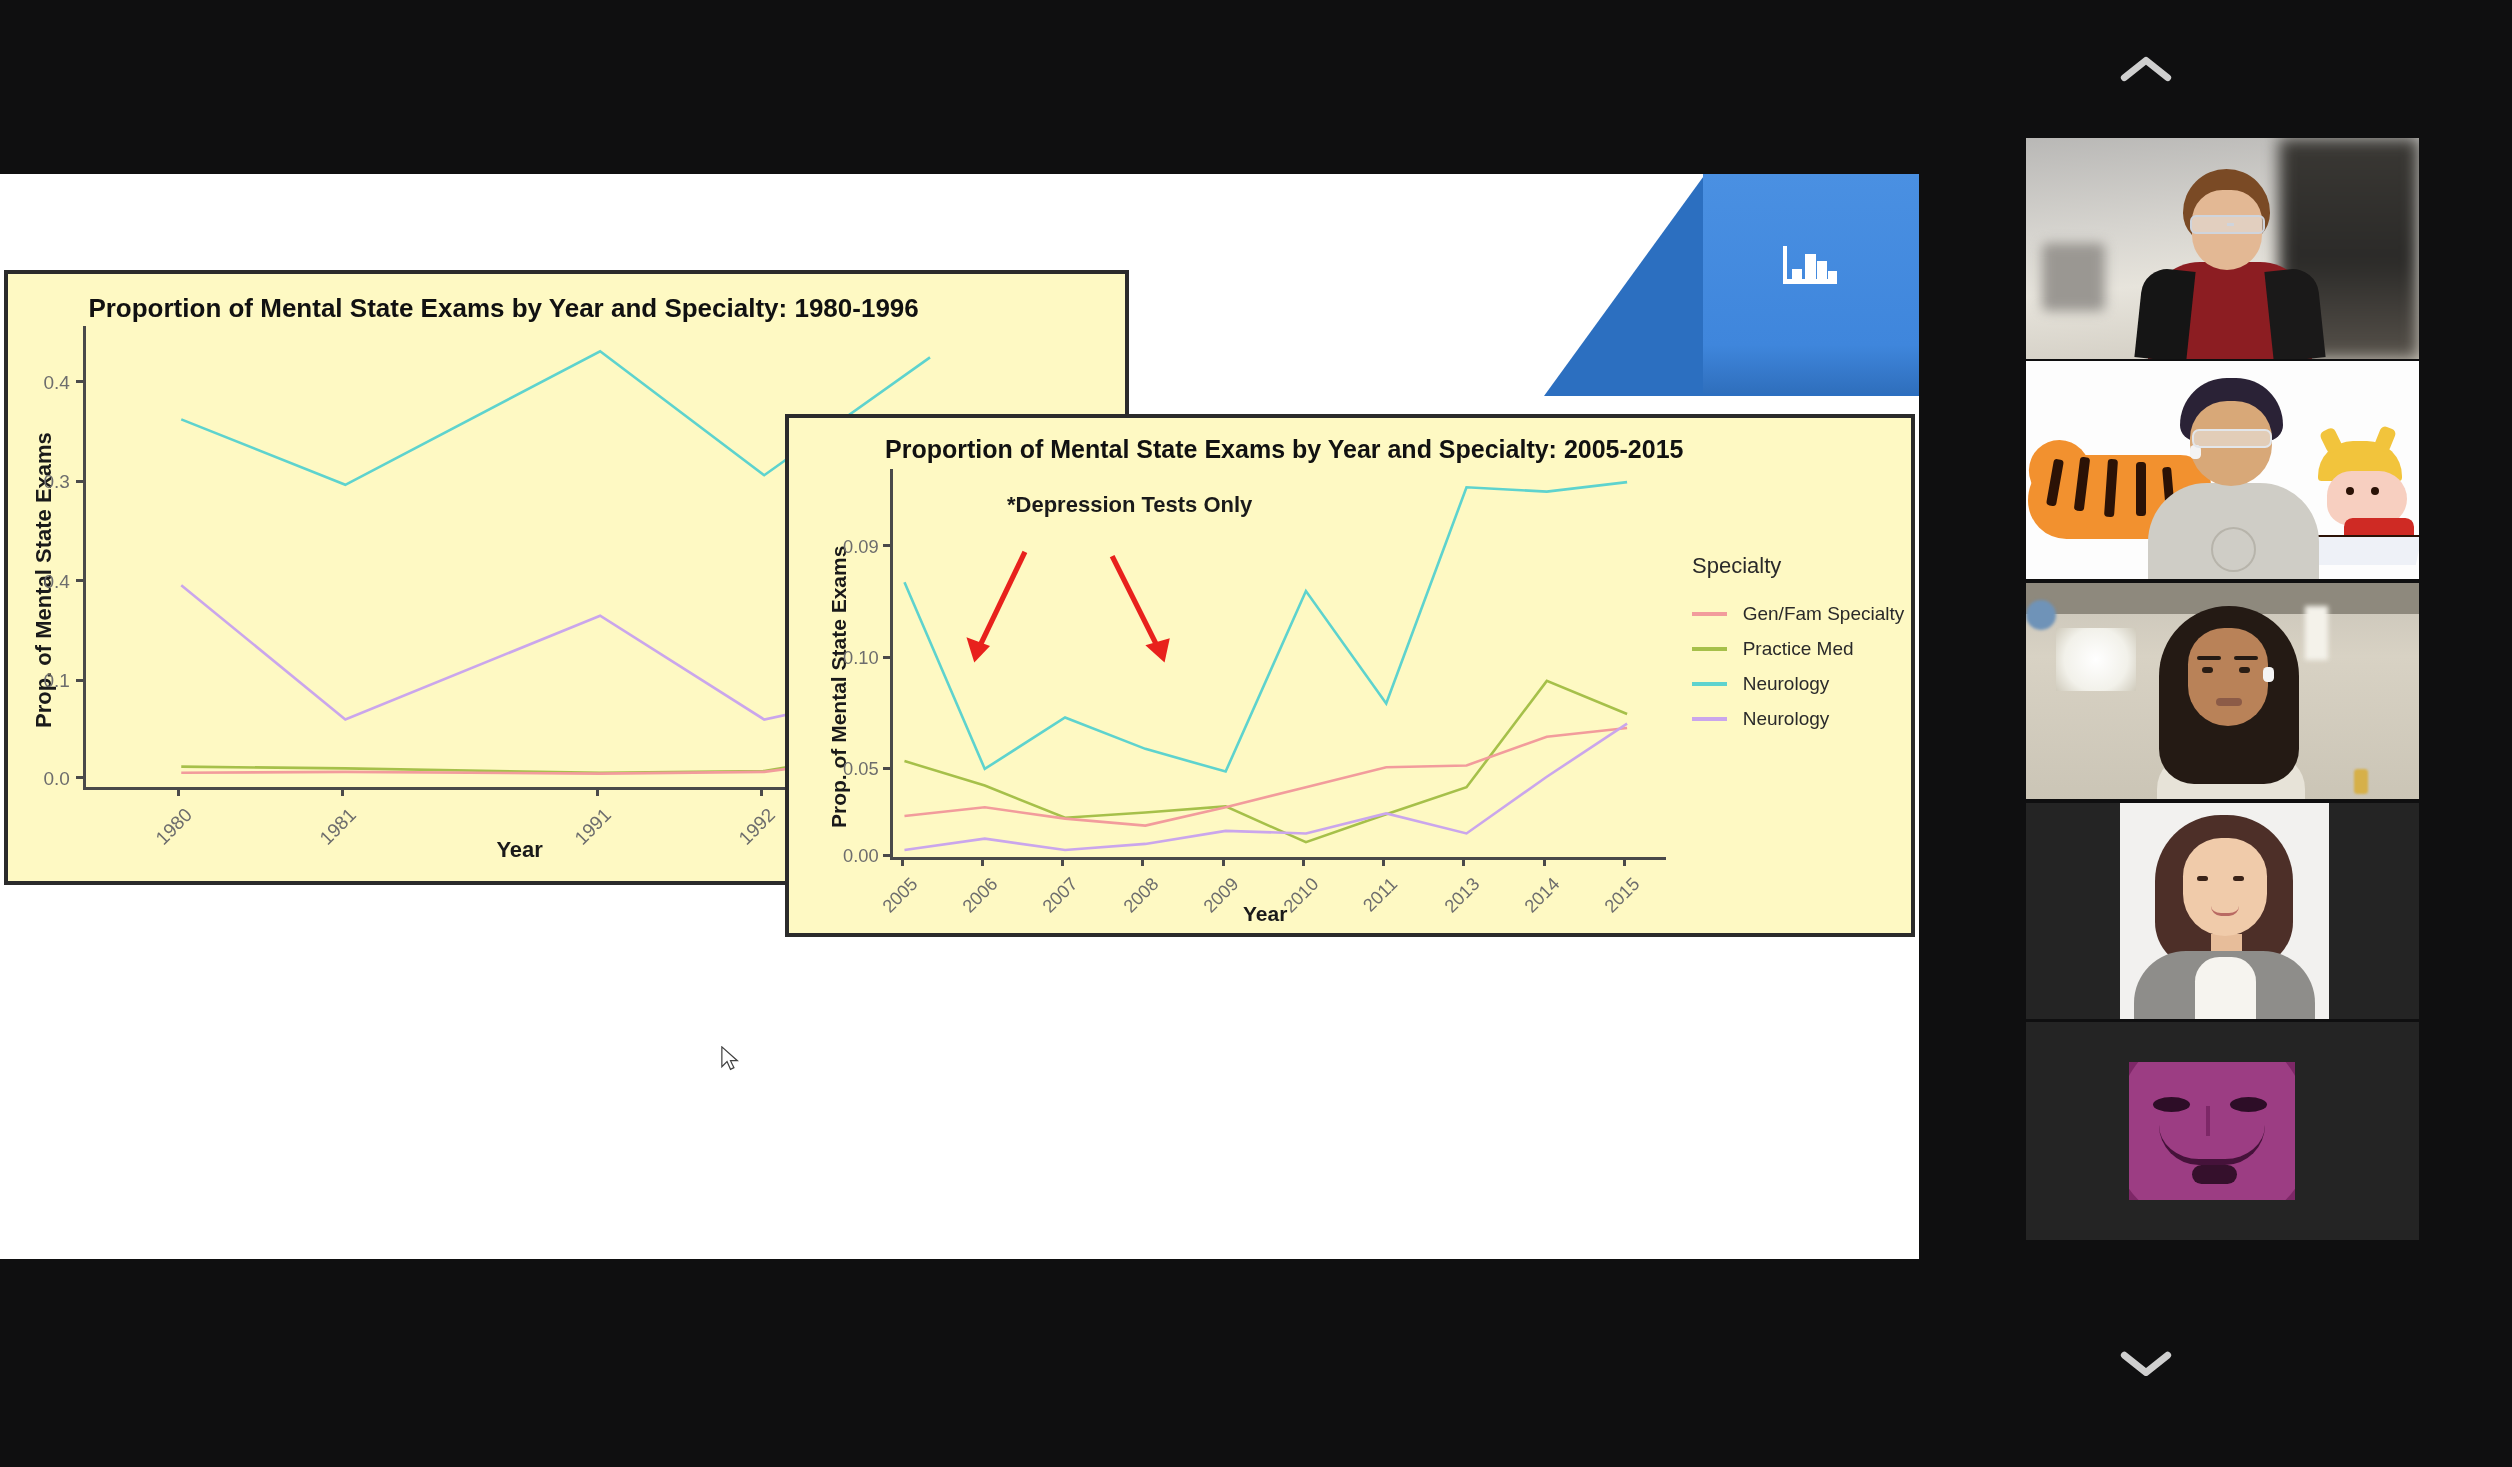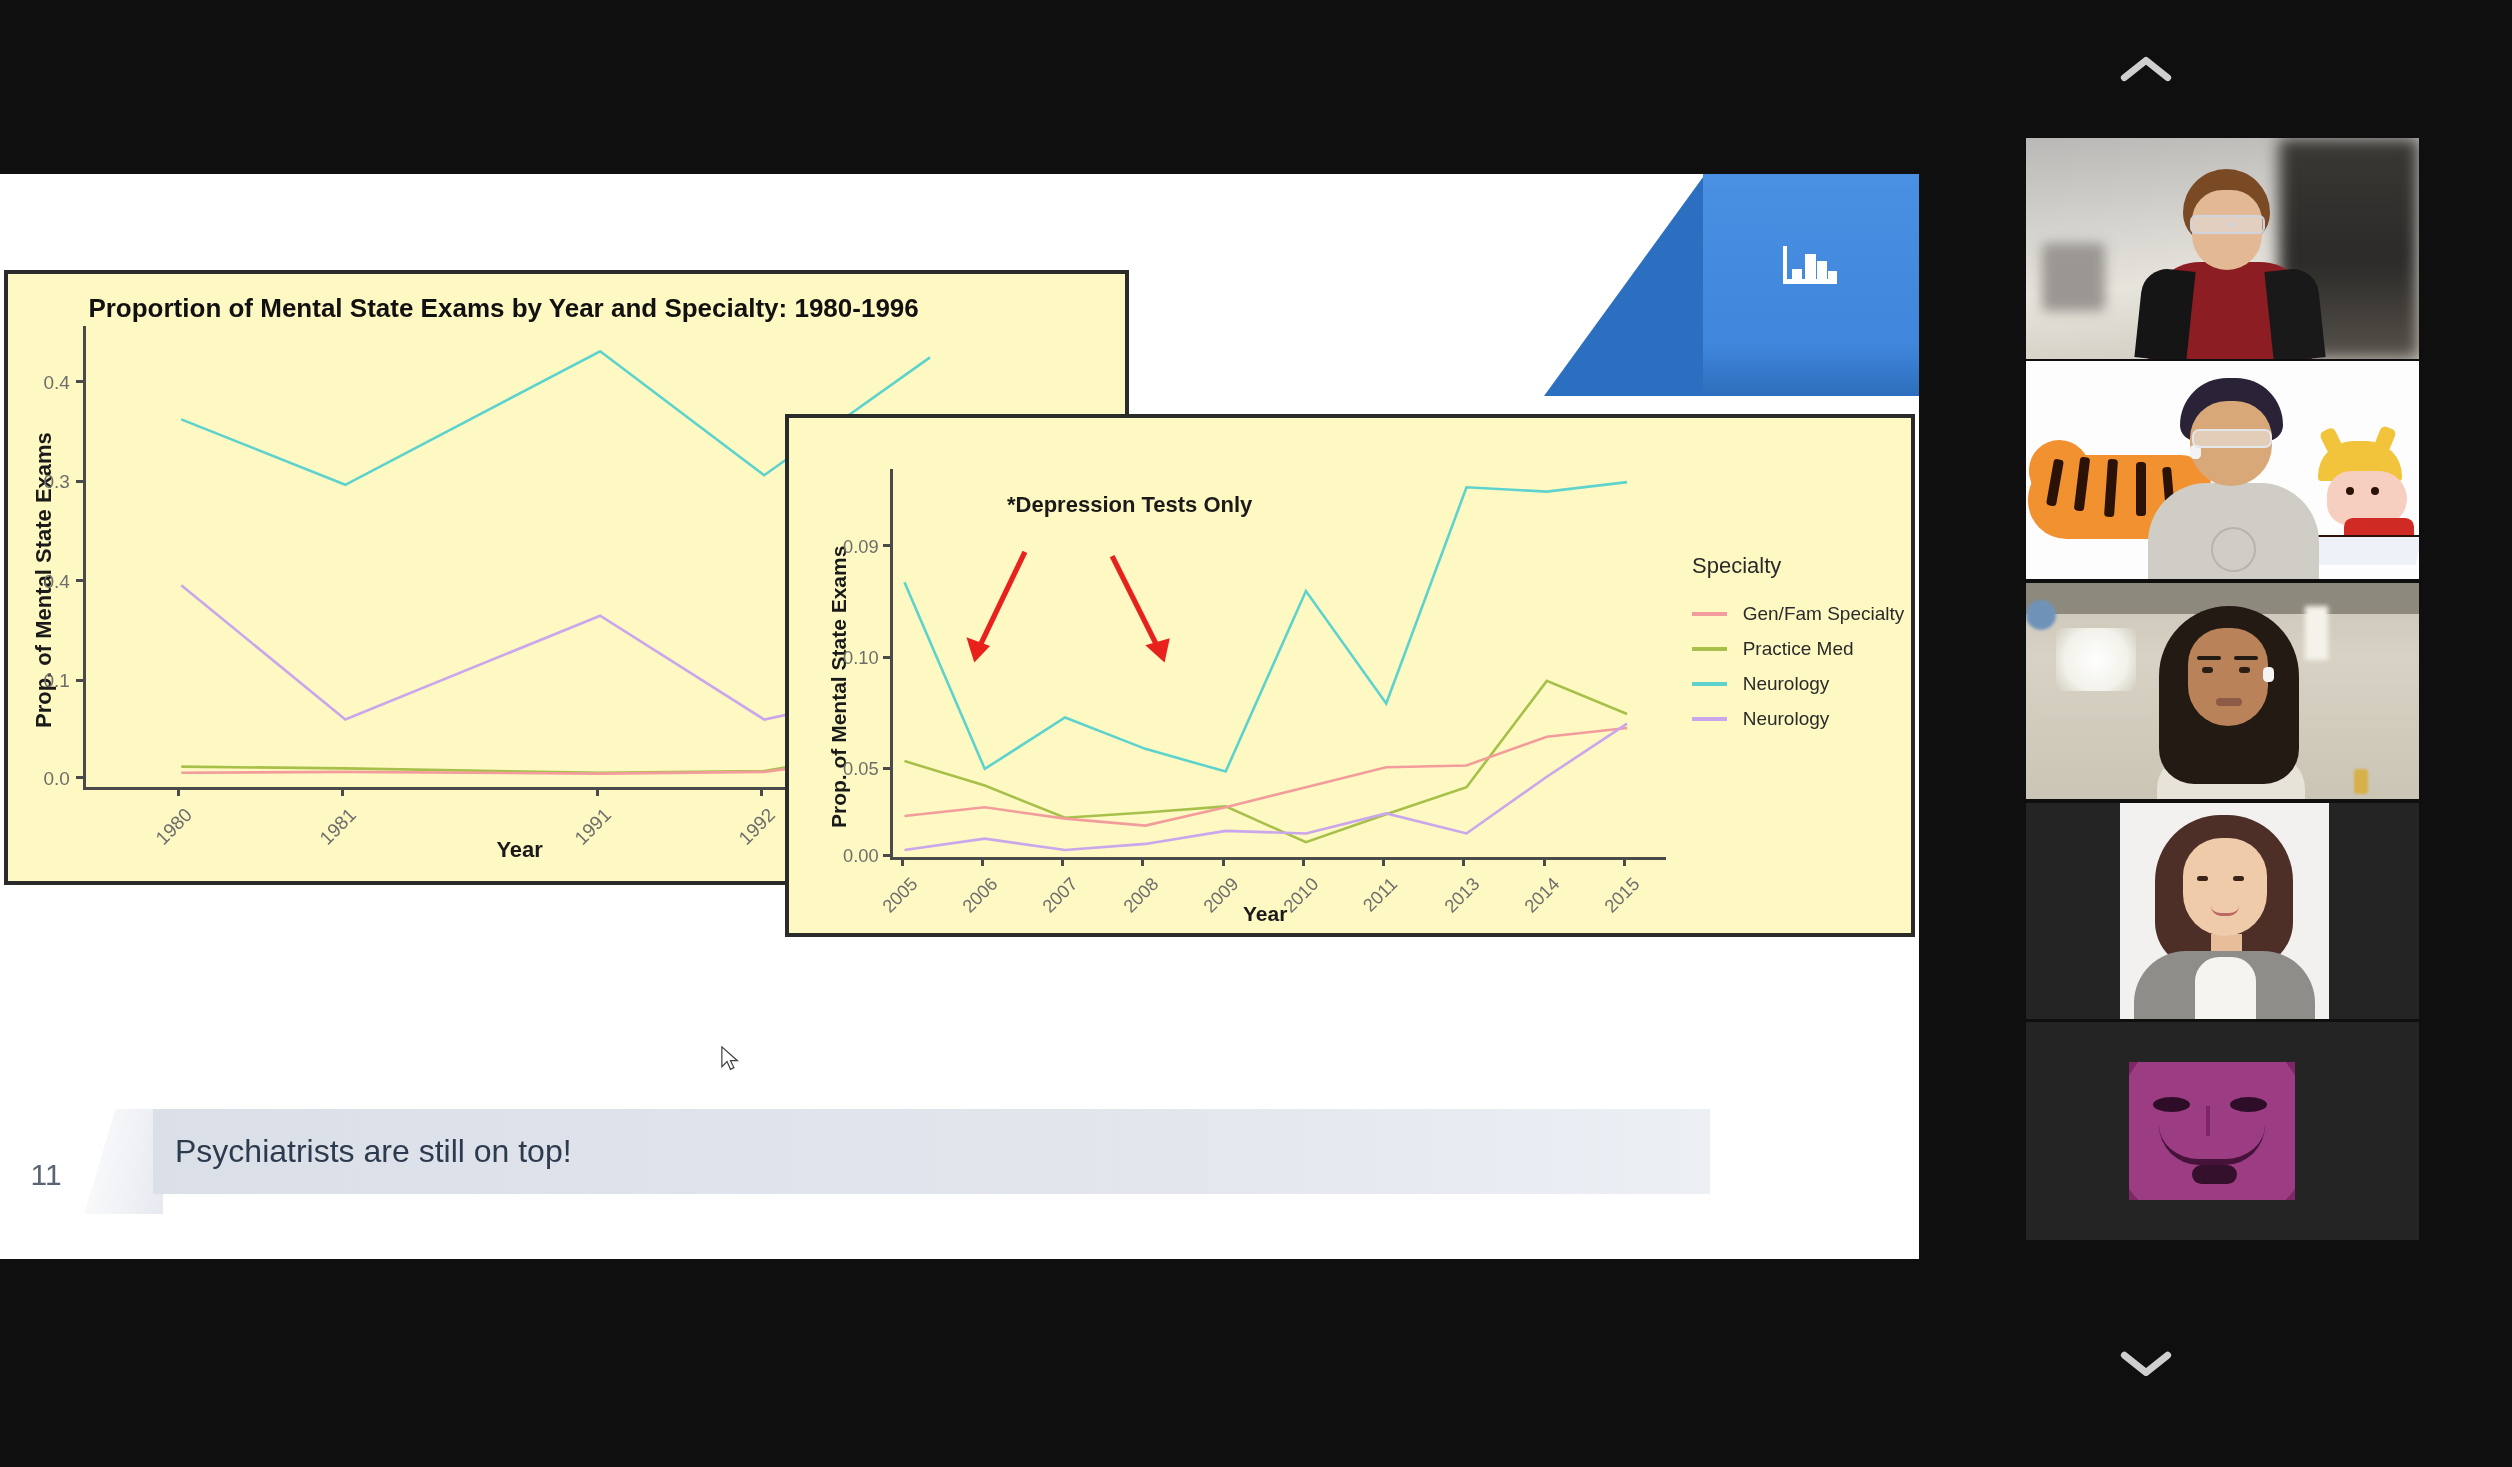"Proportion of Mental State Exams by Year and Specialty: 2005-2015" div.chart-title { html: none -> <div>Proportion of Mental State Exams by Year and Specialty: 2005-2015</div> }
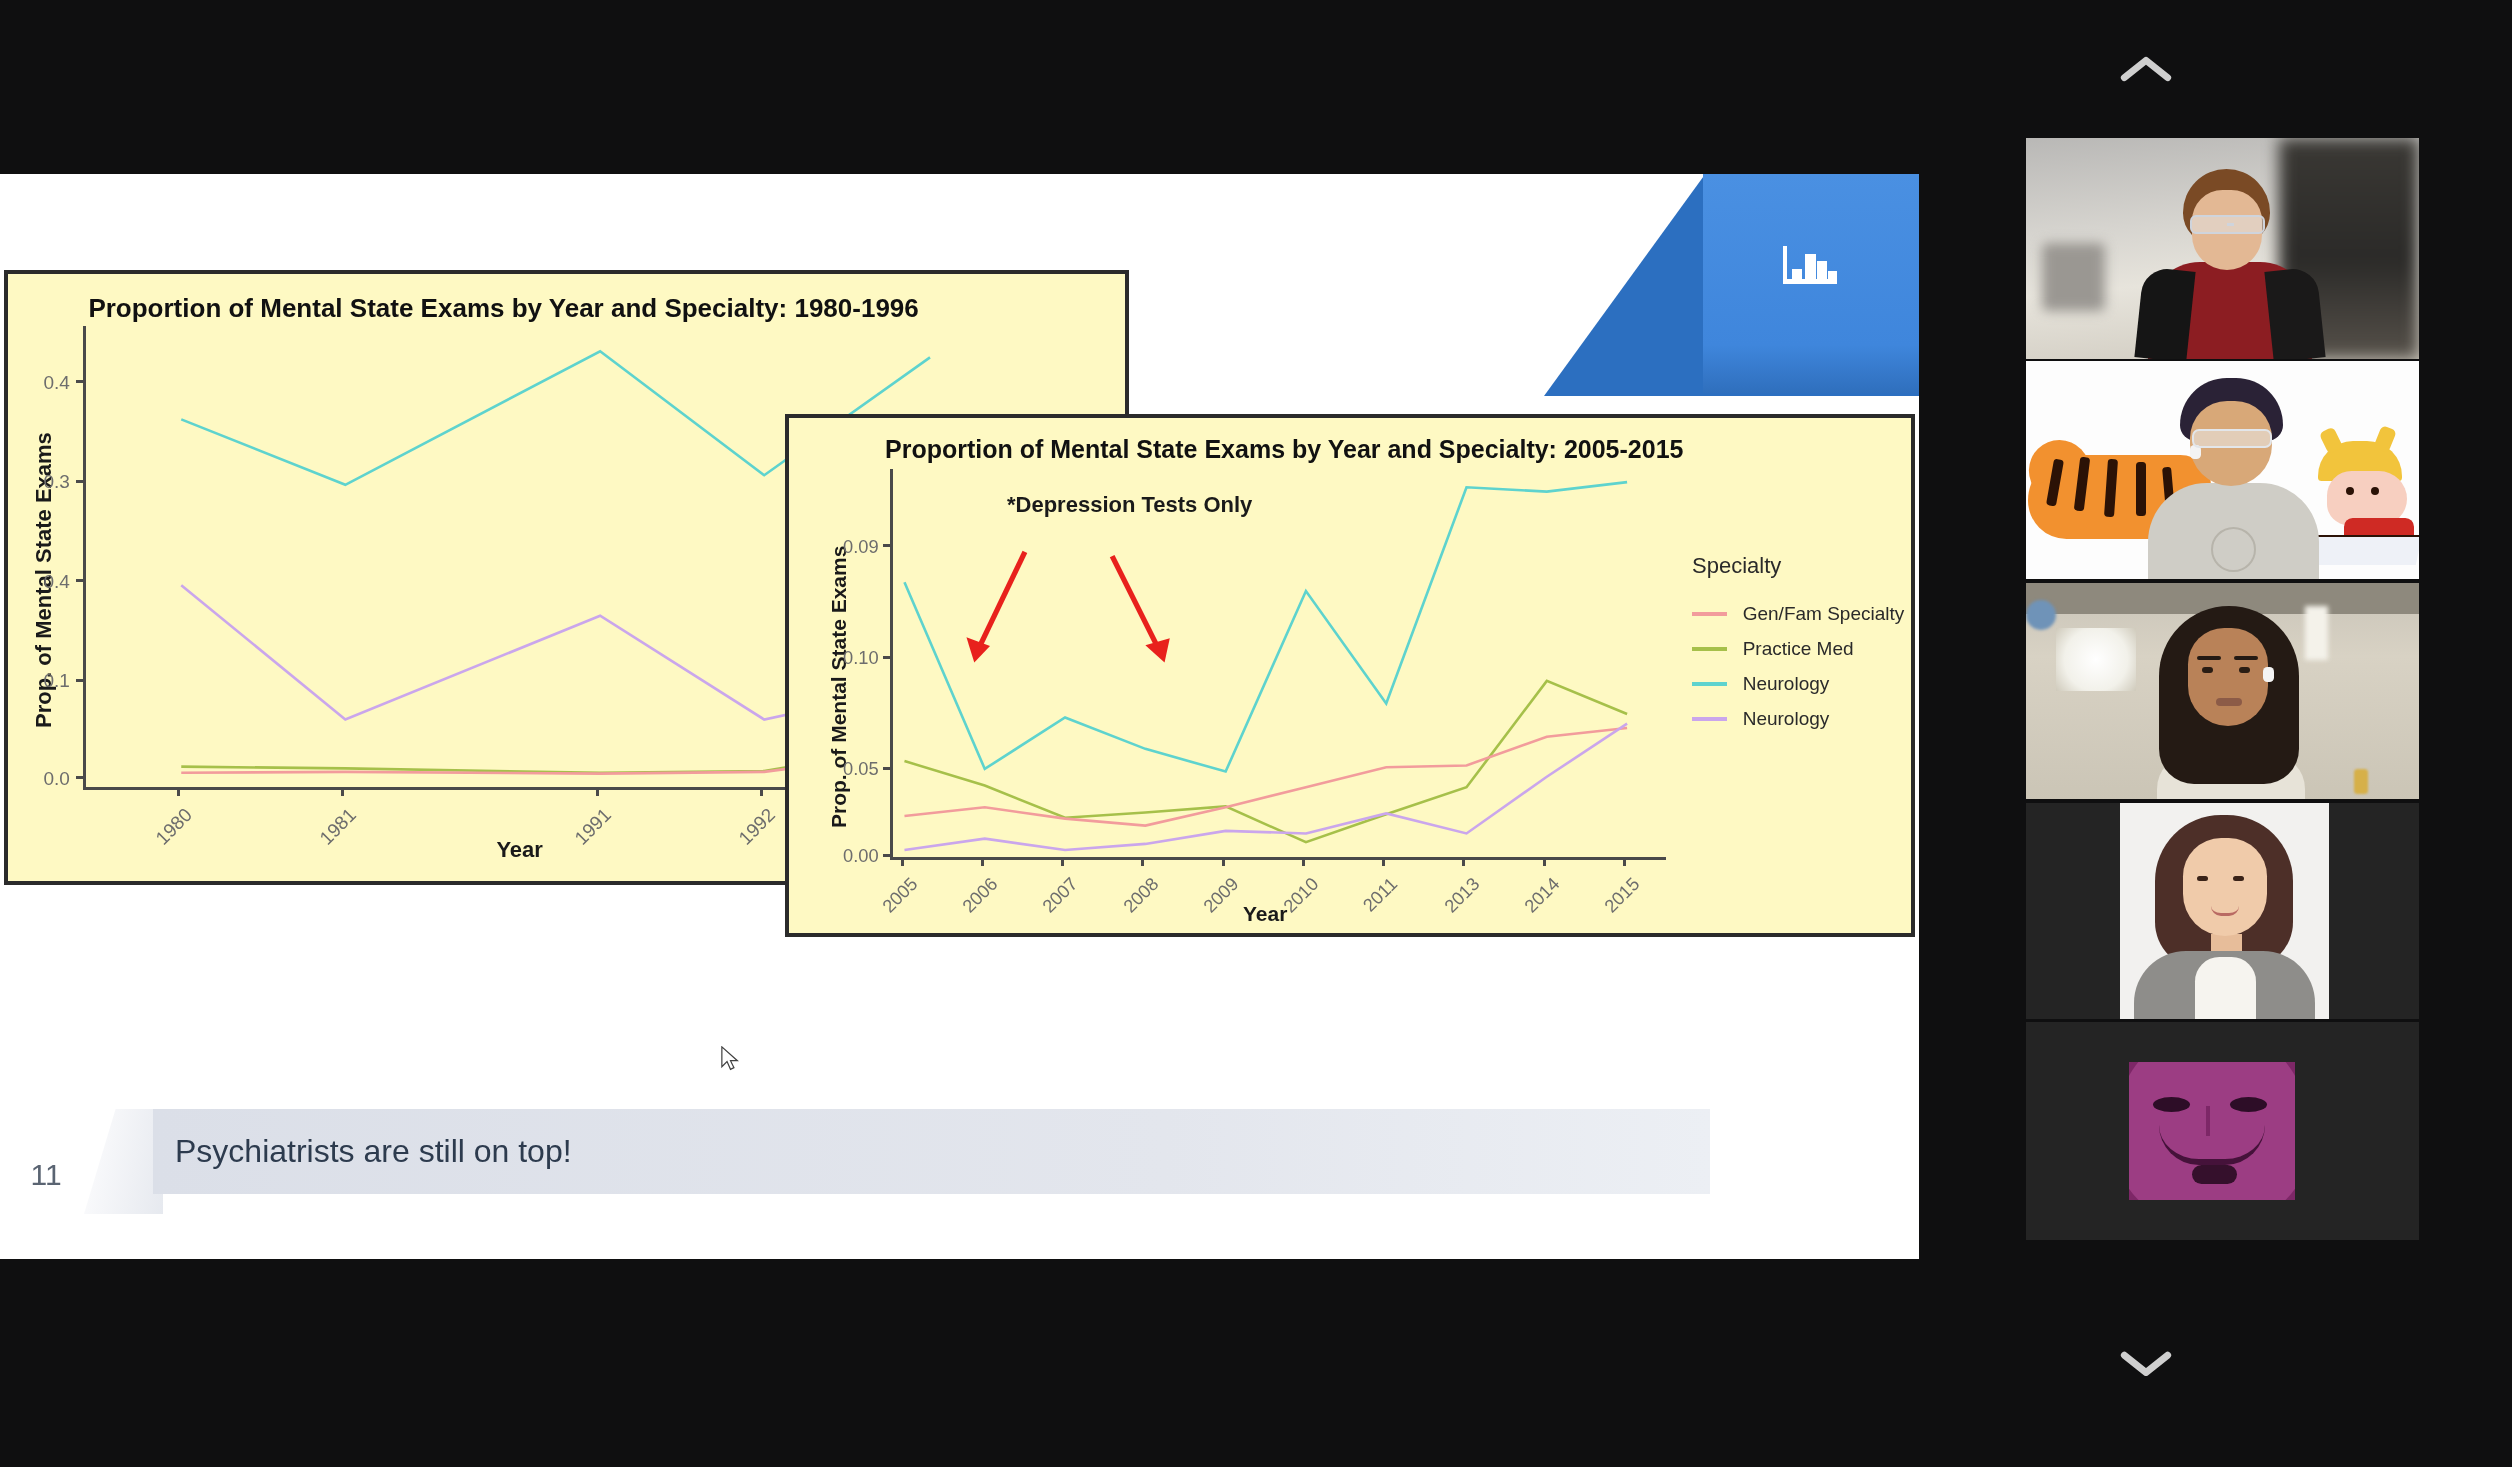"11" div.caption-wrap { html: <div> <div>11</div> <div></div> <div> <span>Psychiatrists are still on top!</span> </div> </div> -> none }
